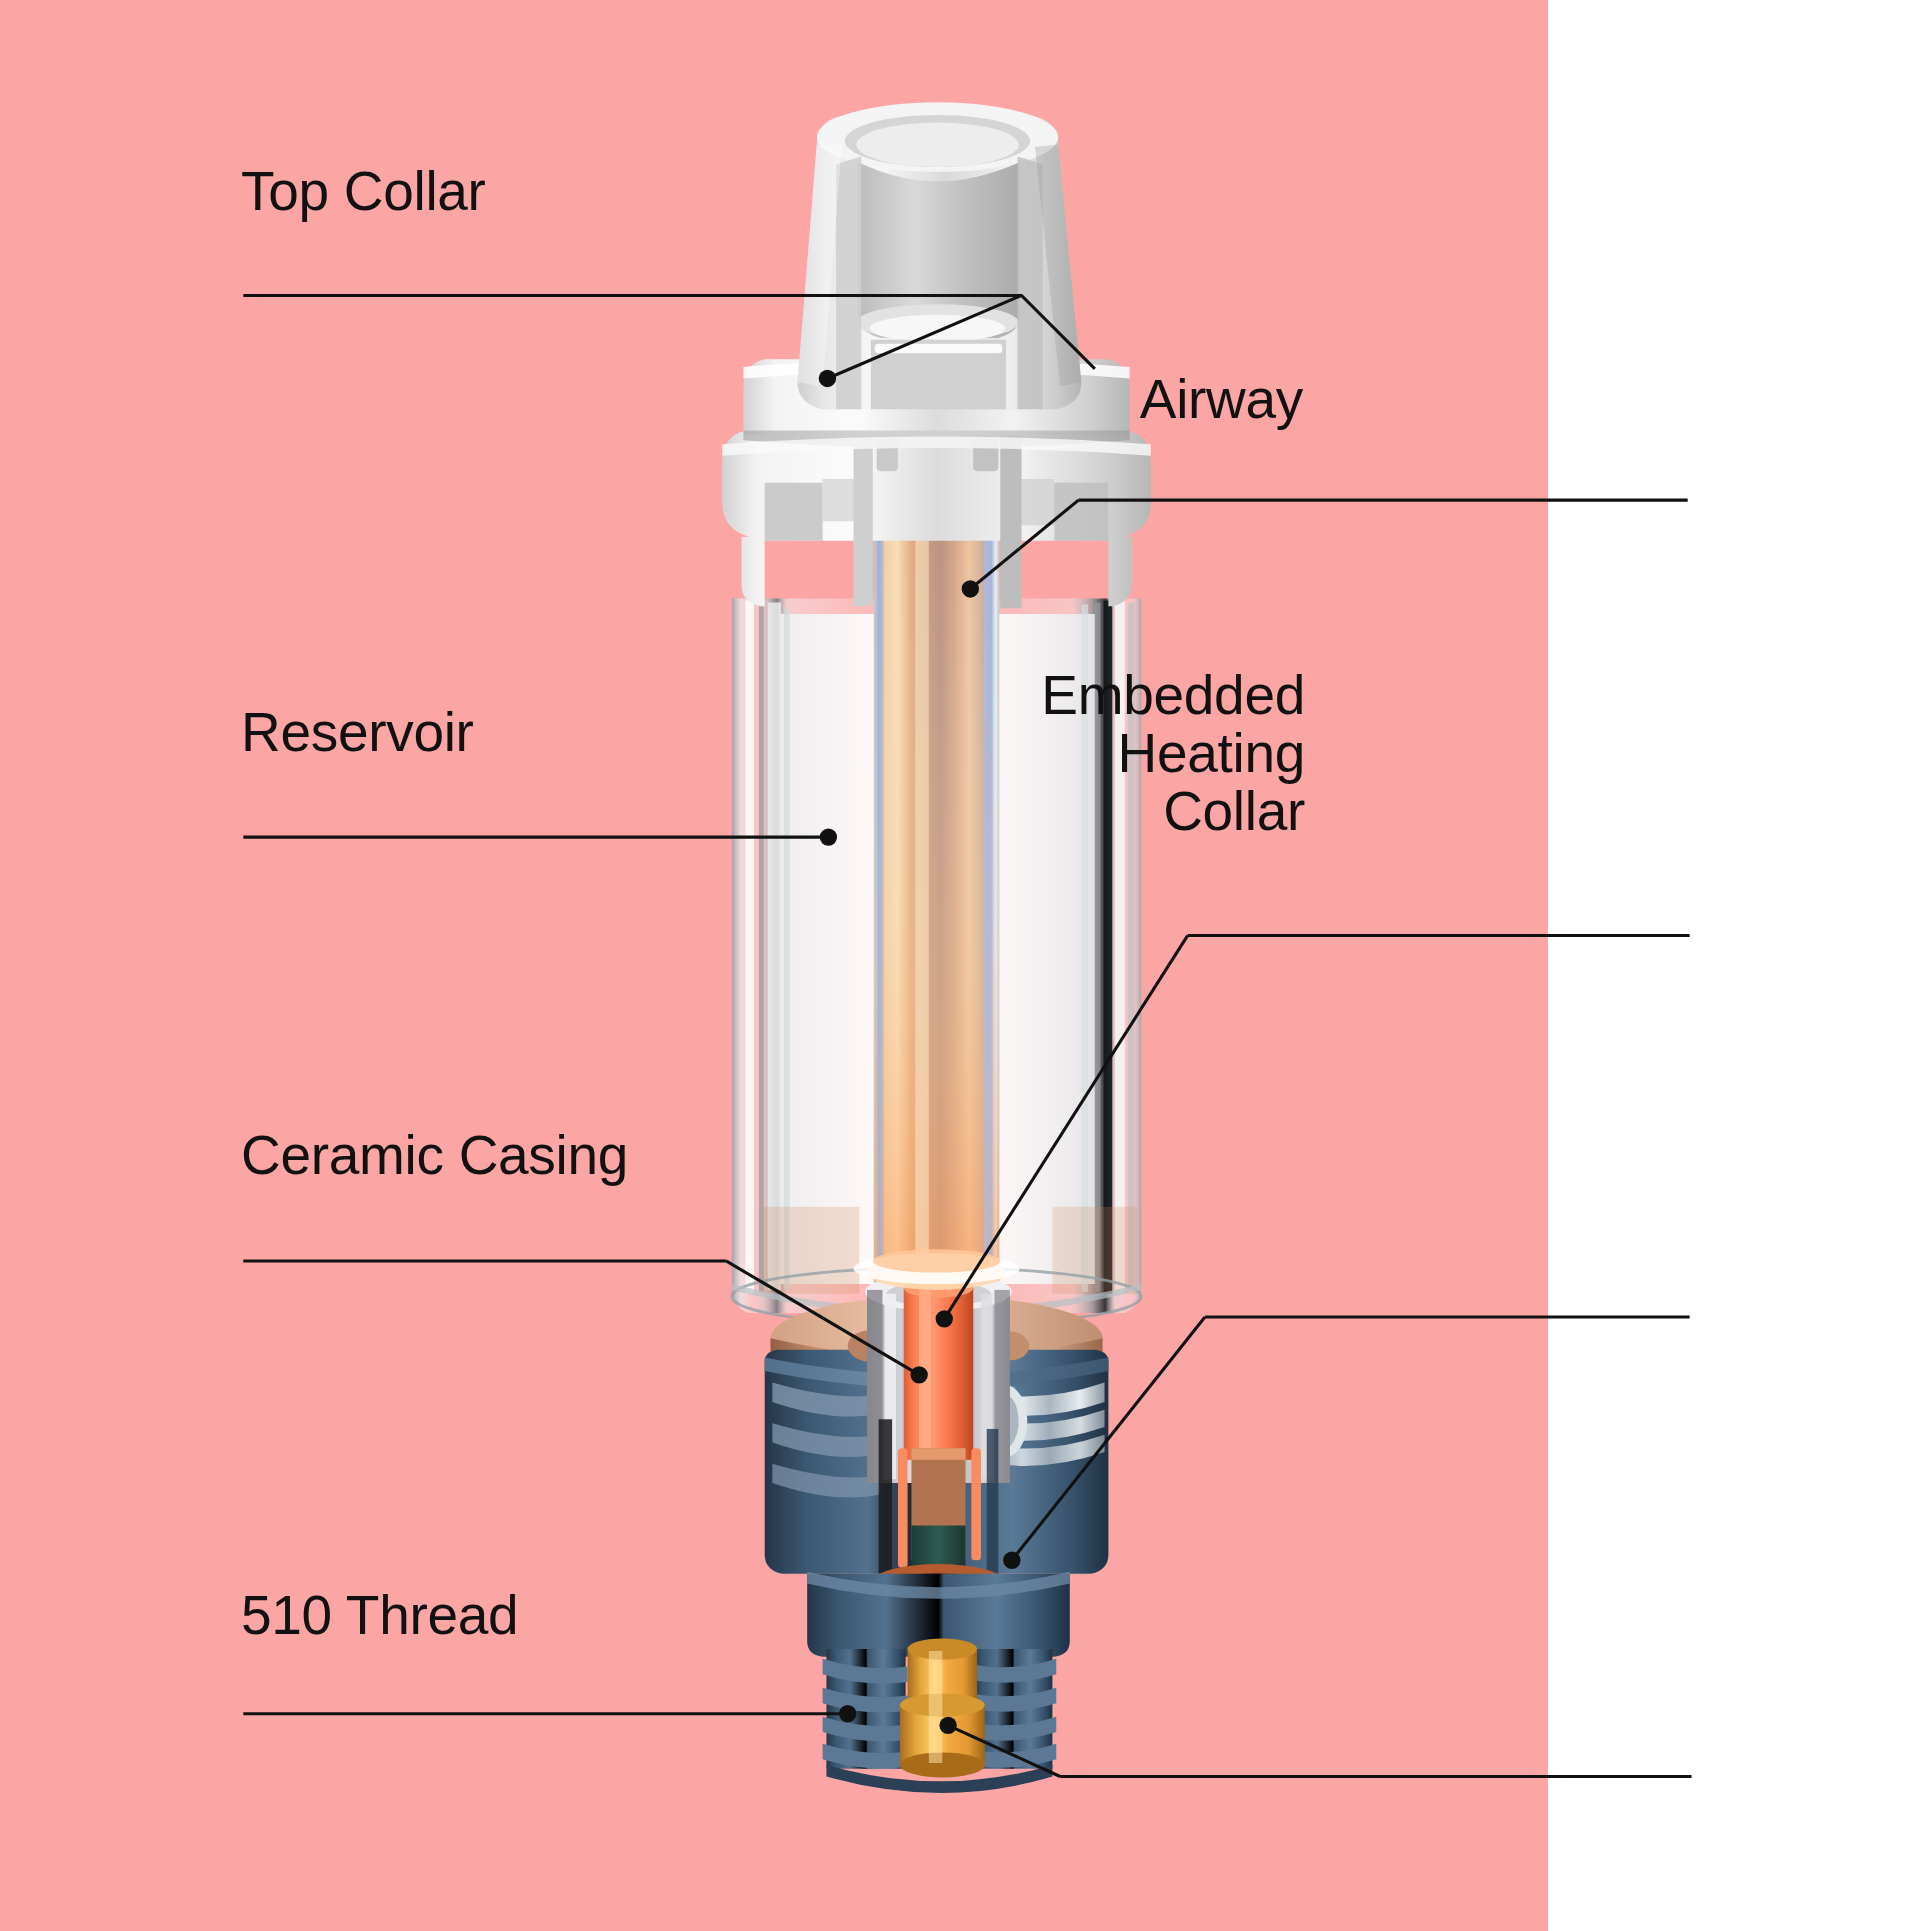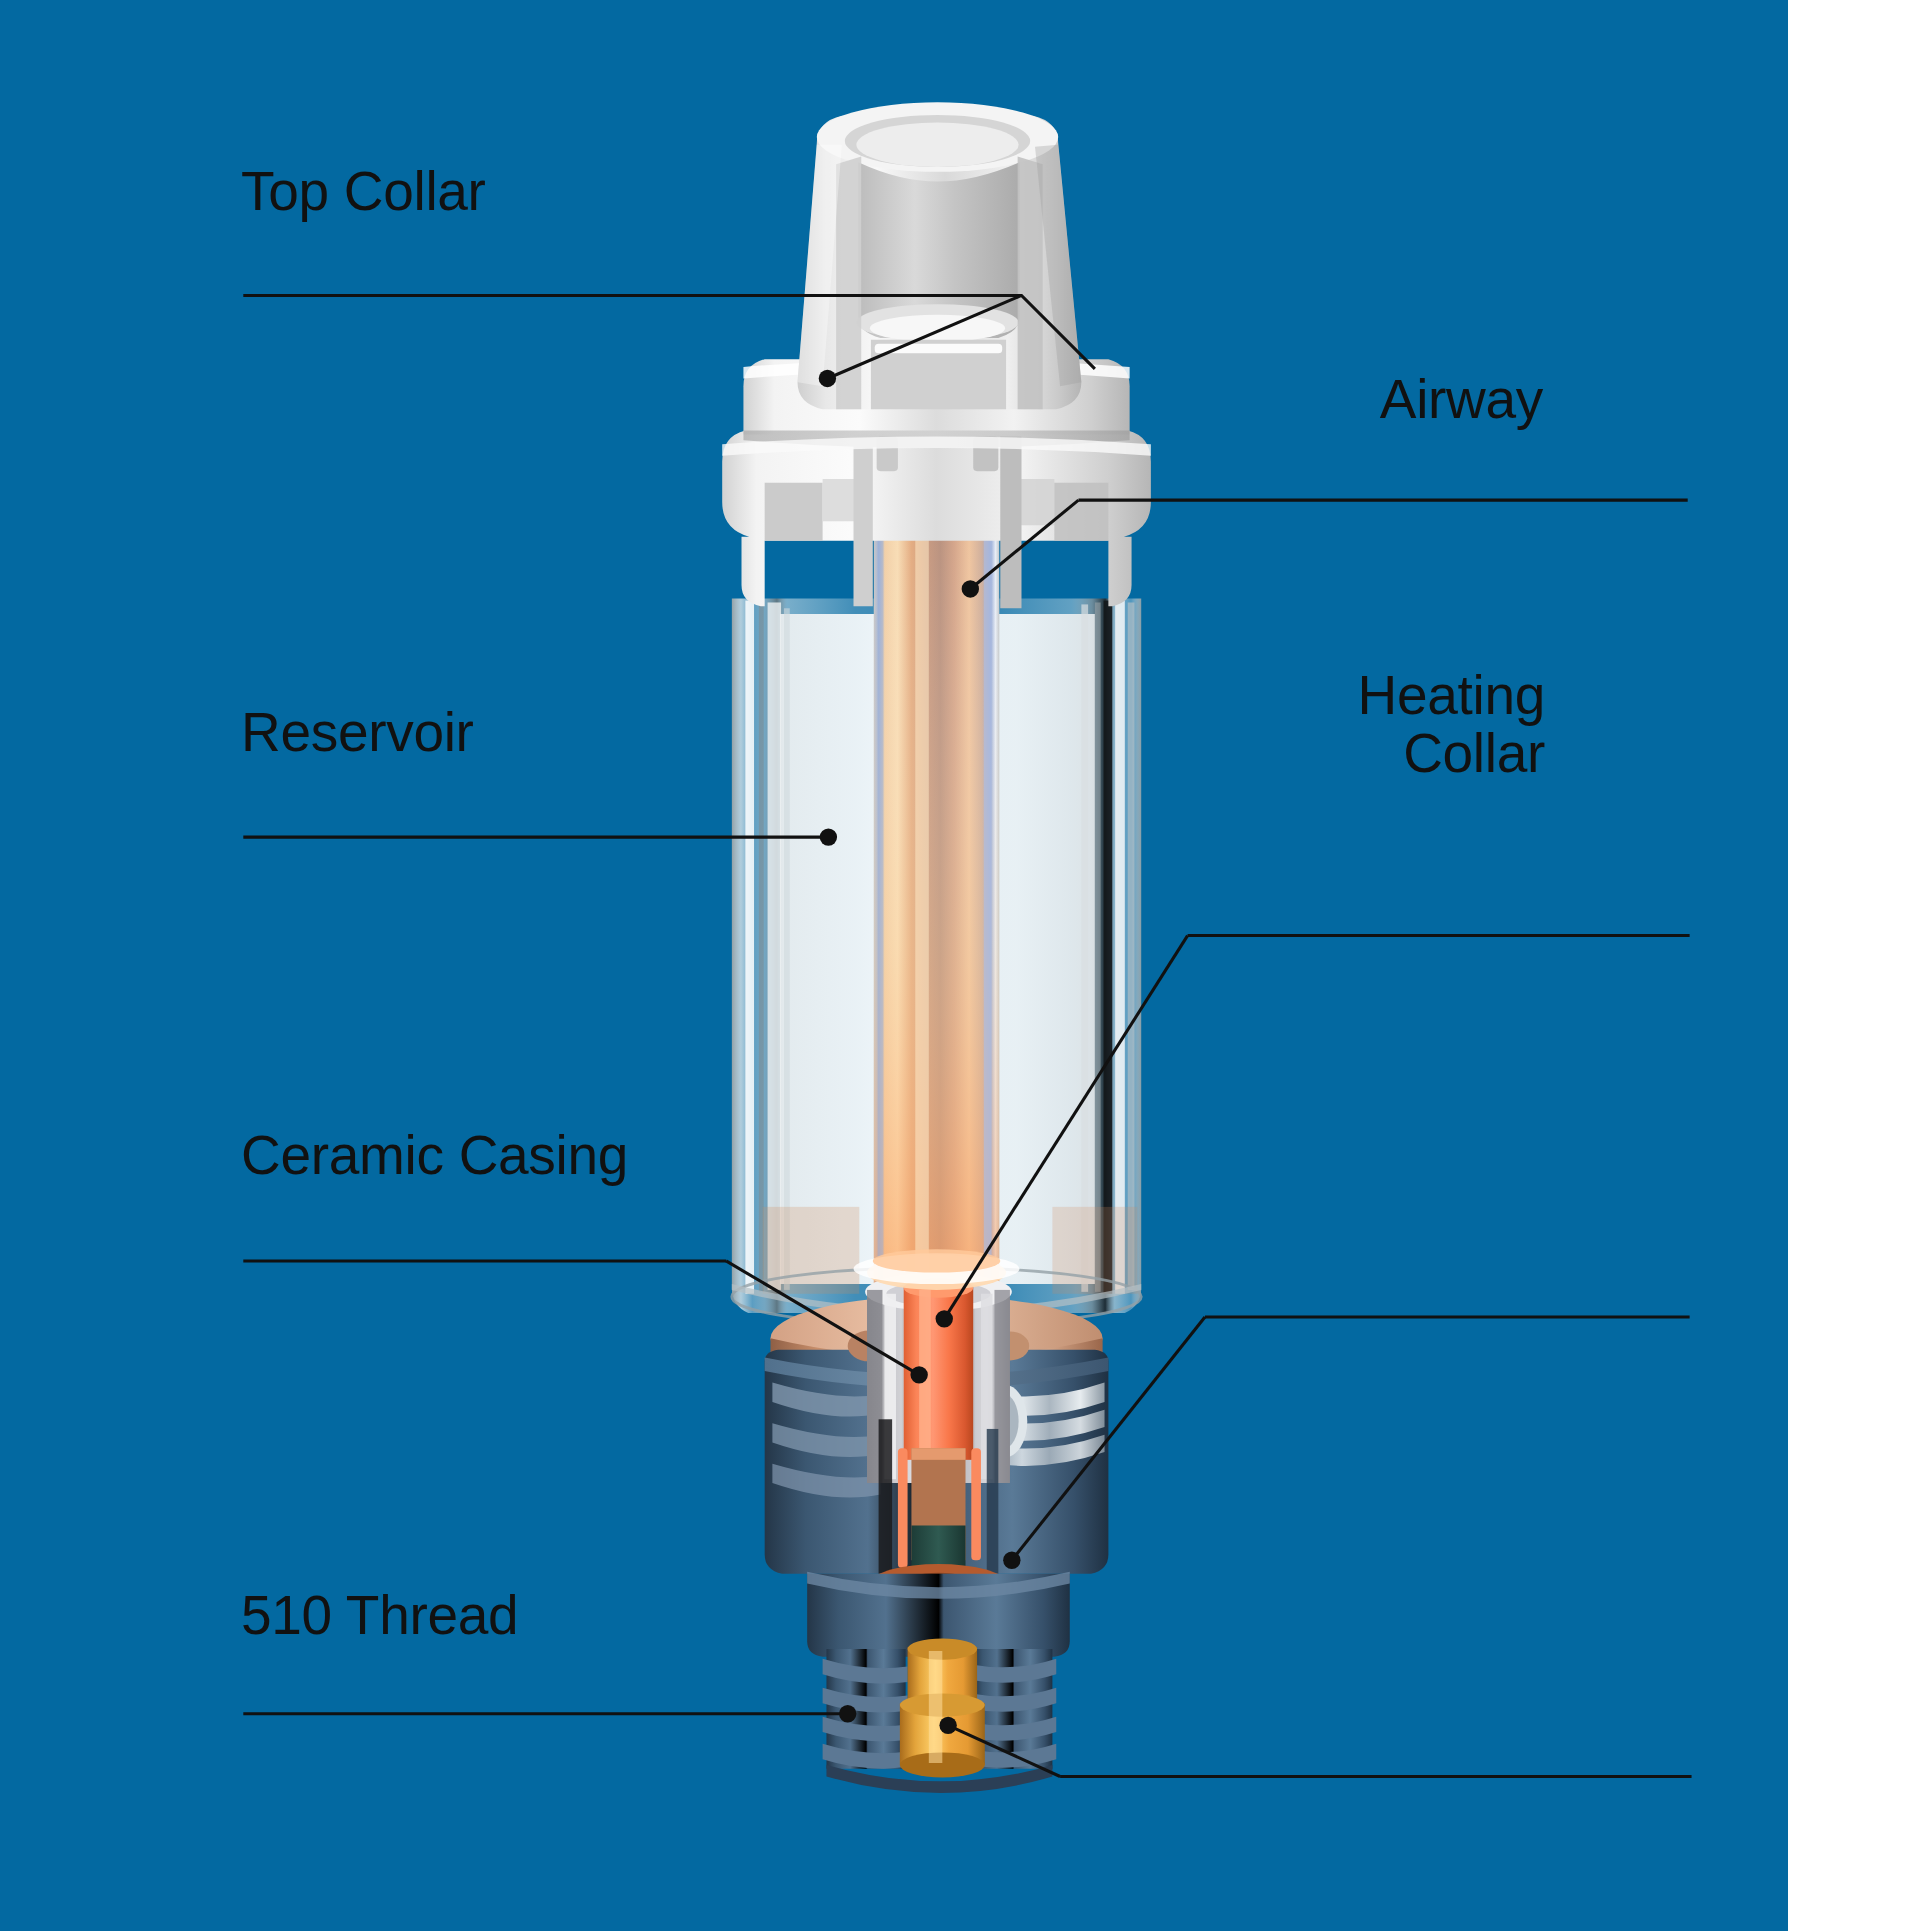"Top Collar" #stage { background: #0369a1 -> #fca5a5; width: 1788px -> 1548px }
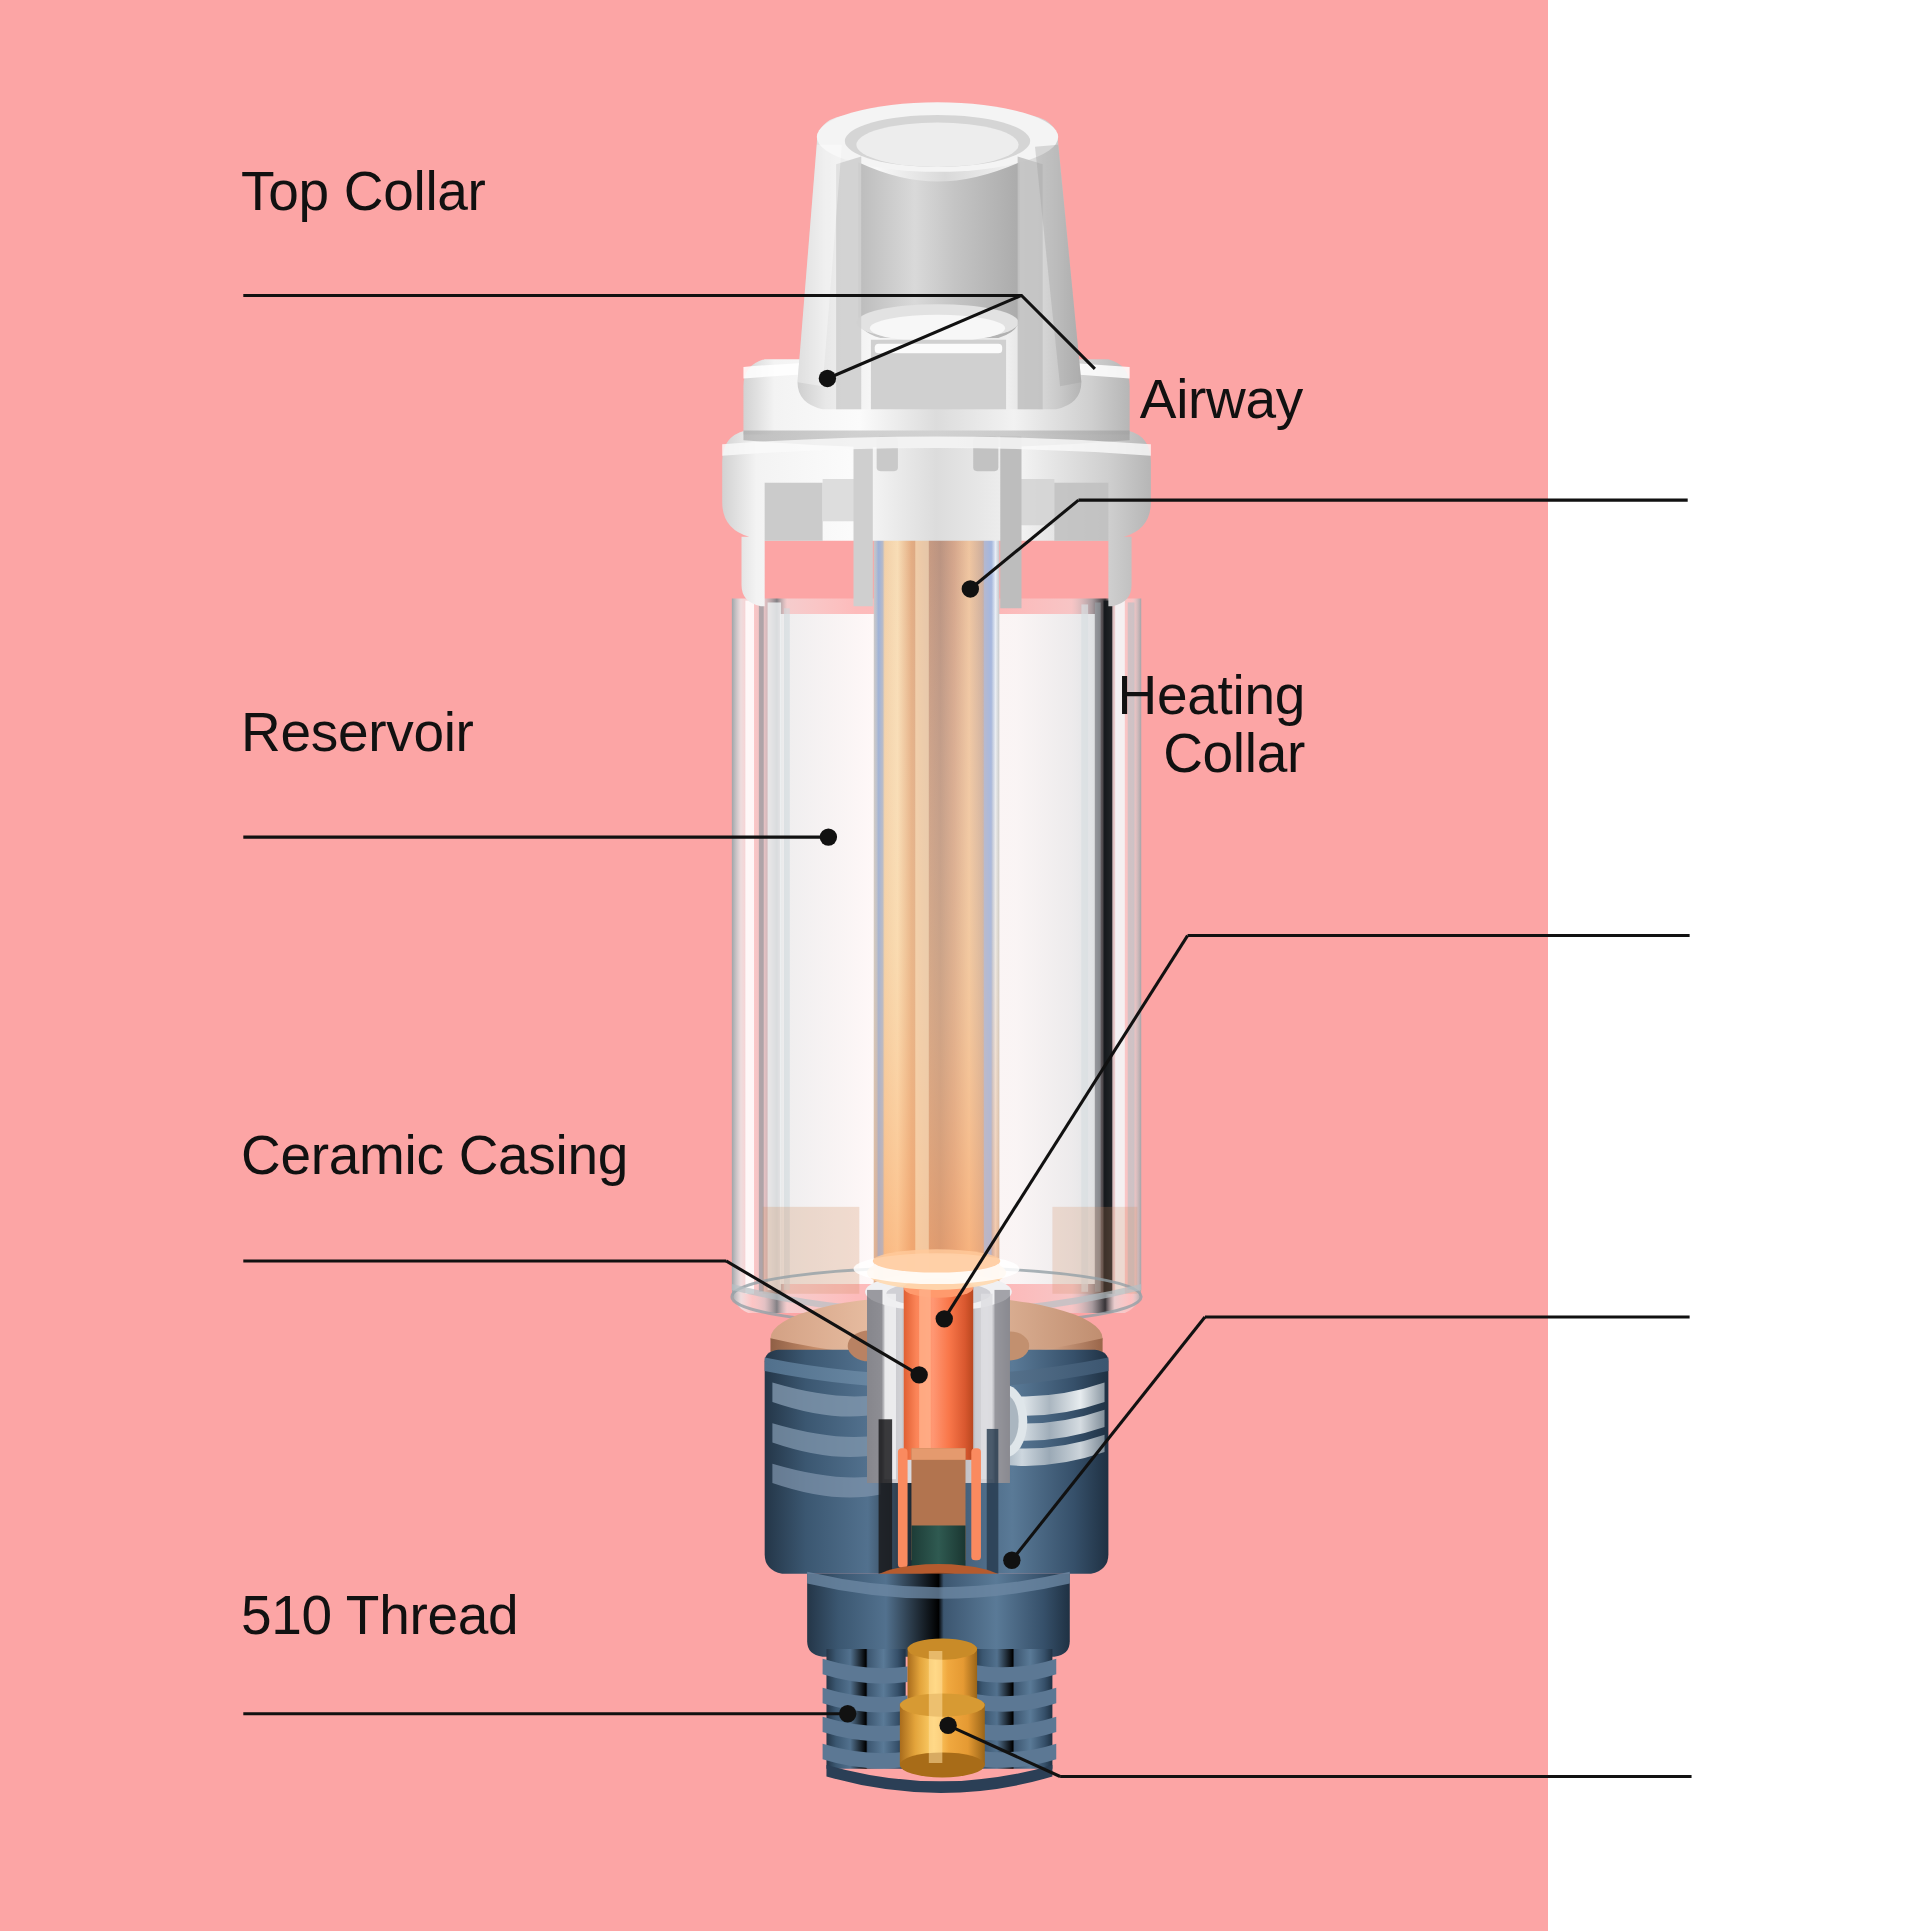"Embedded" span.ln { html: none -> <span>Embedded</span> }
